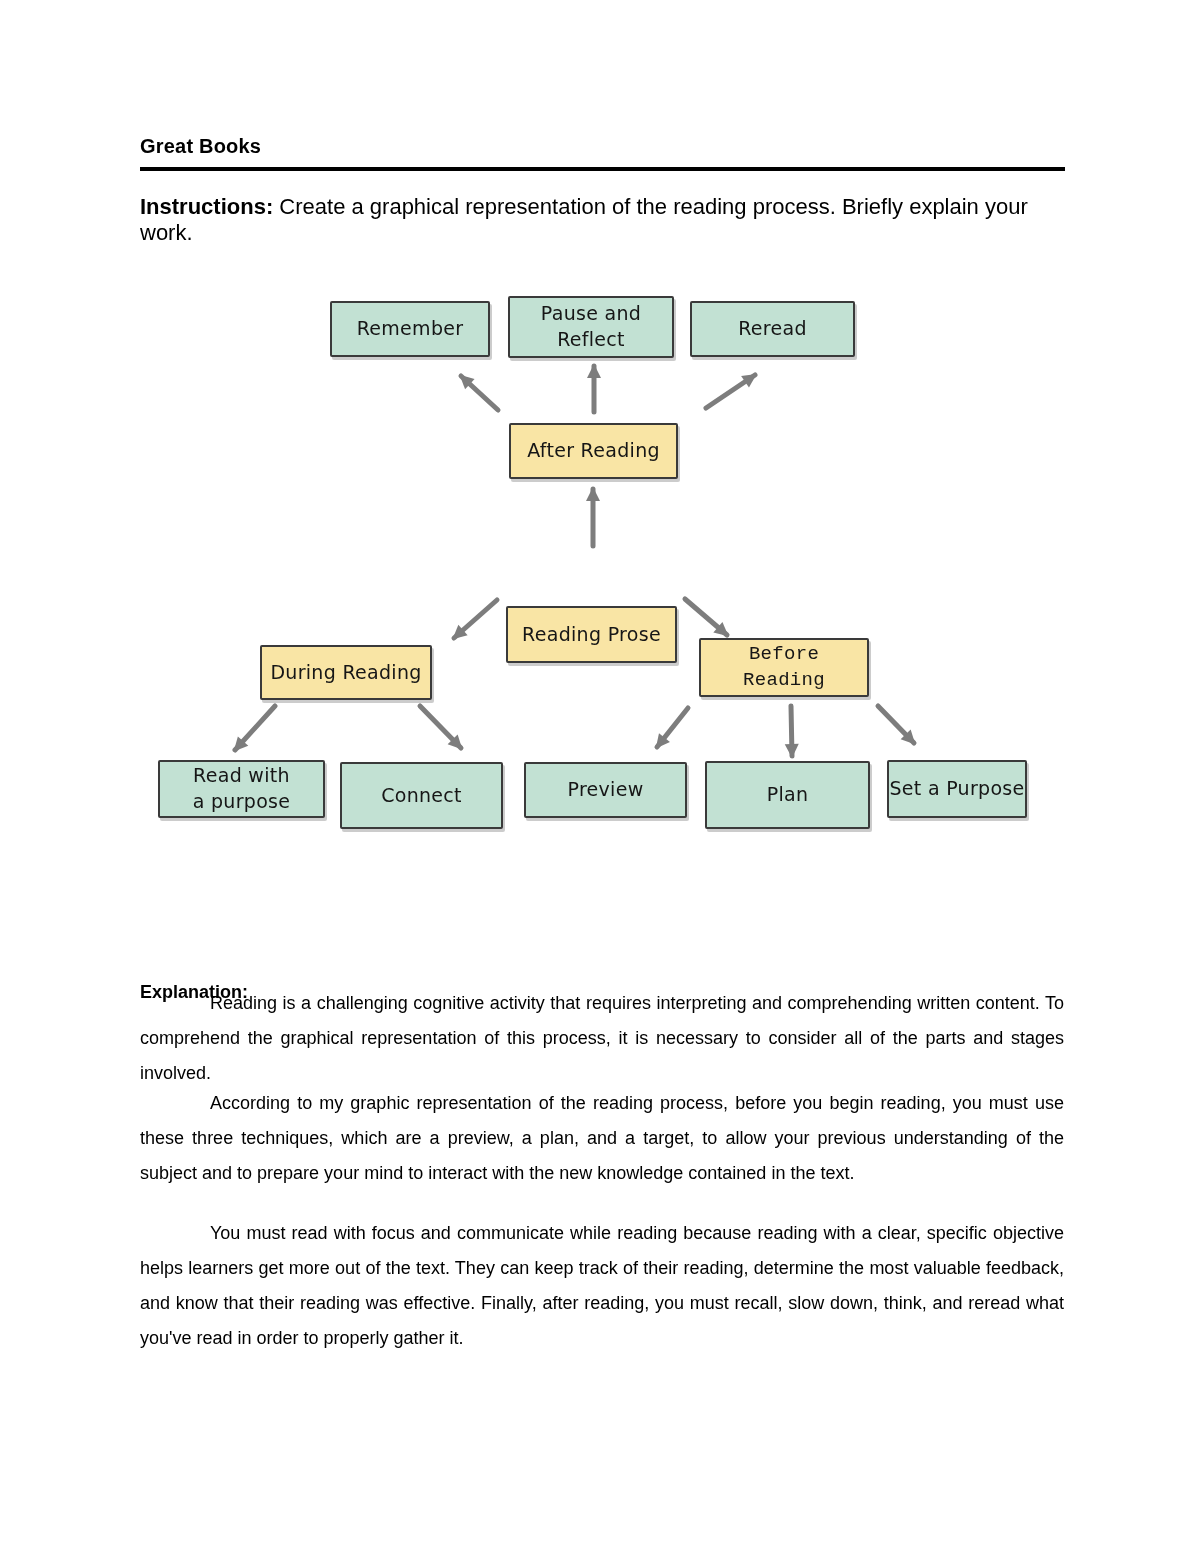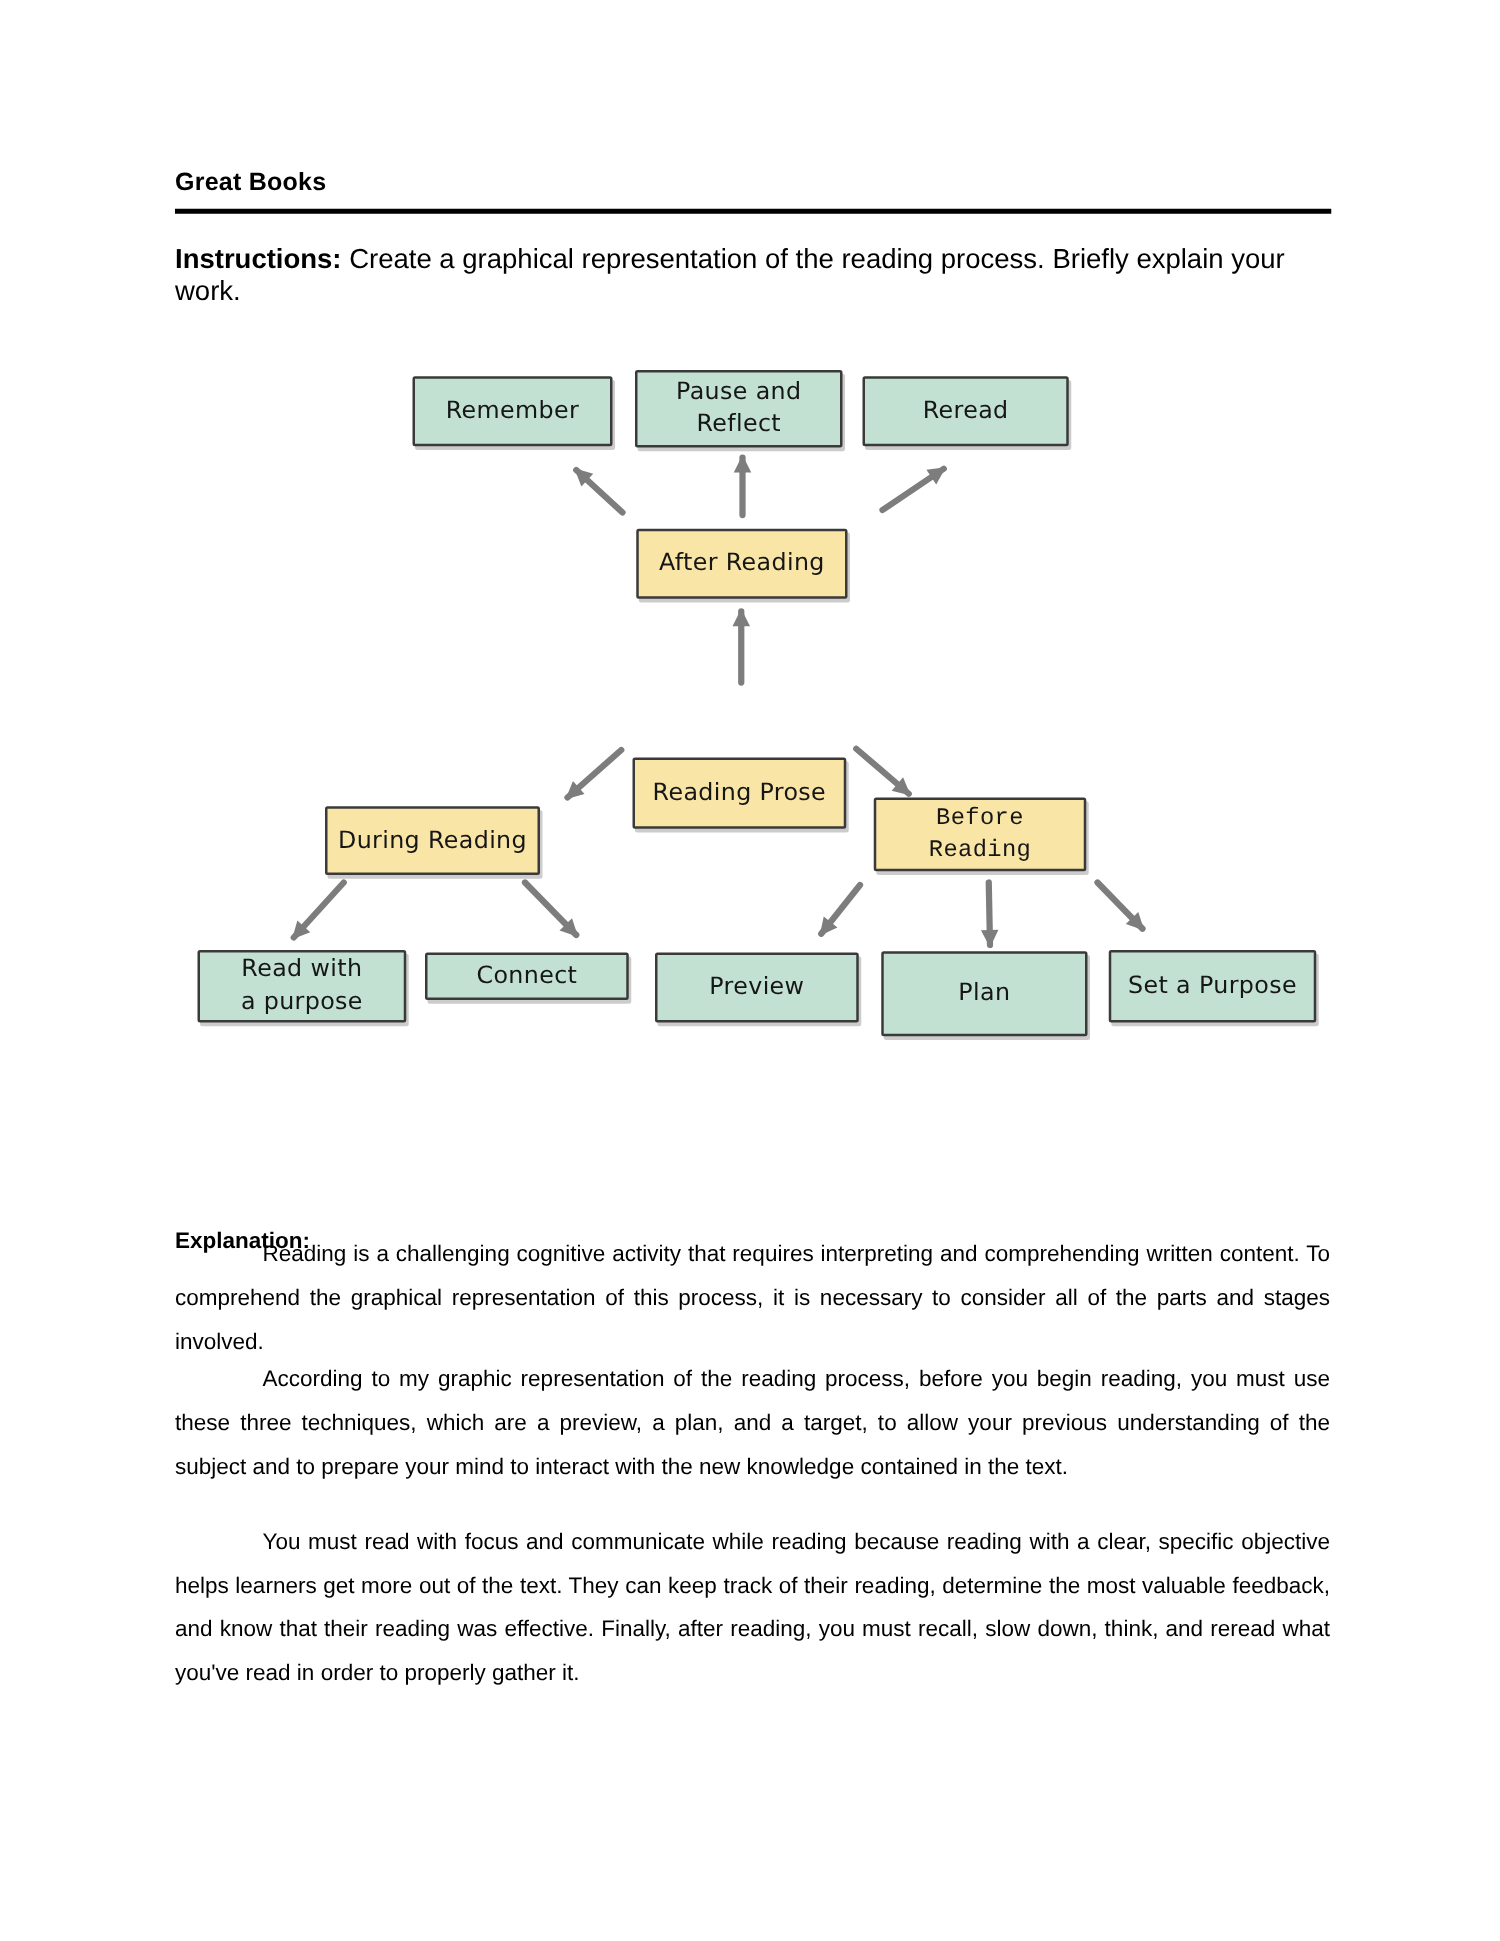"Connect" div.node { height: 38px -> 67px }
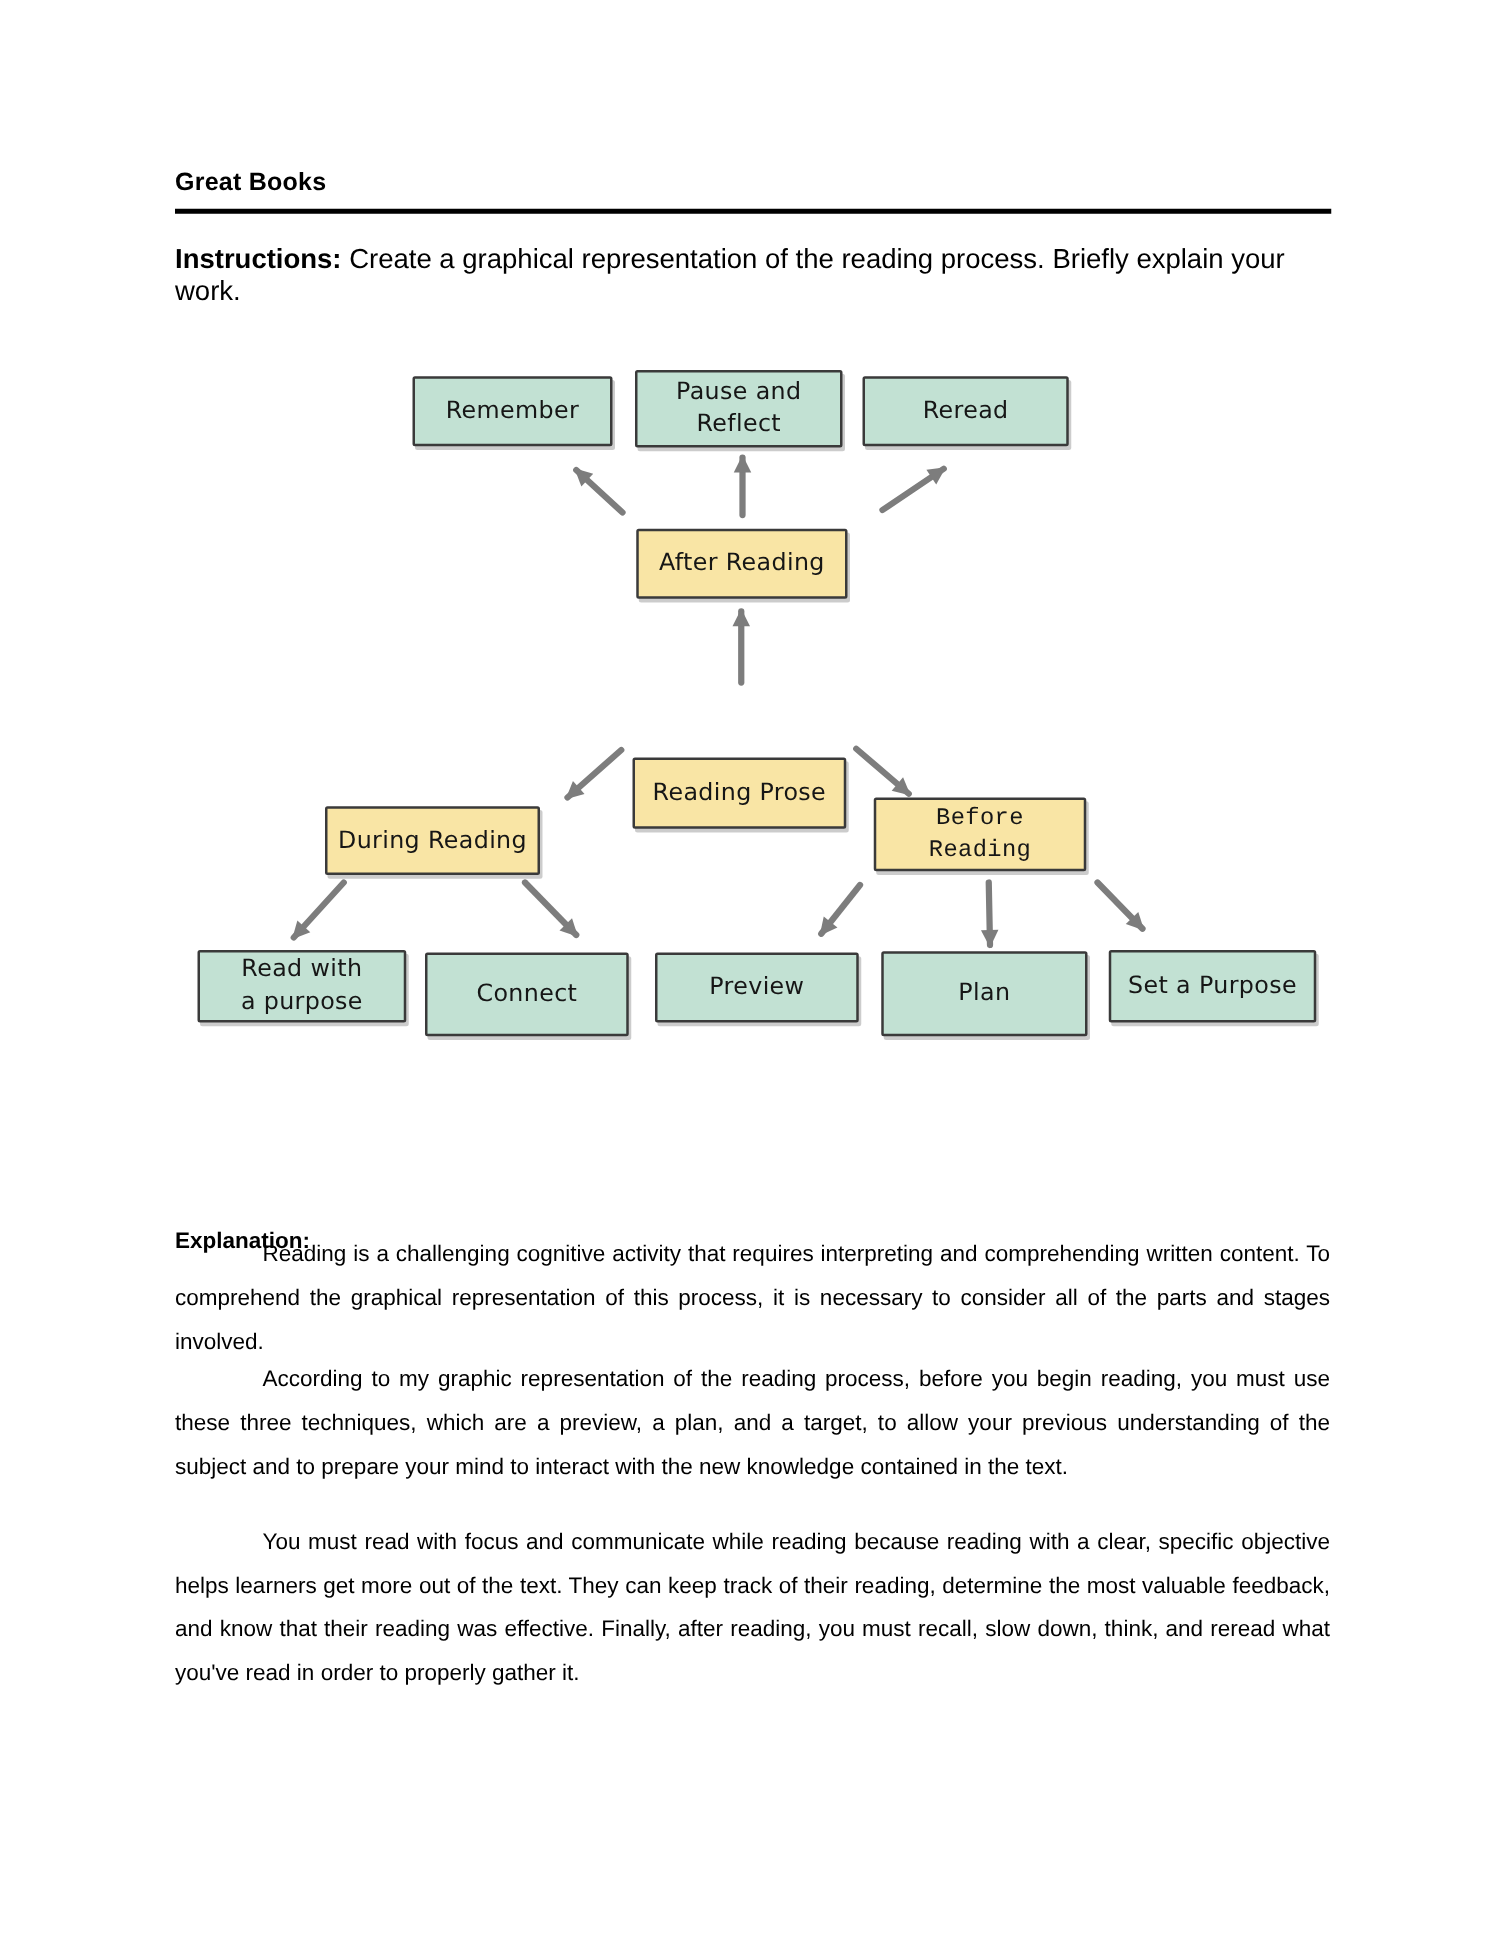"Set a Purpose" div.node { width: 166px -> 140px }
